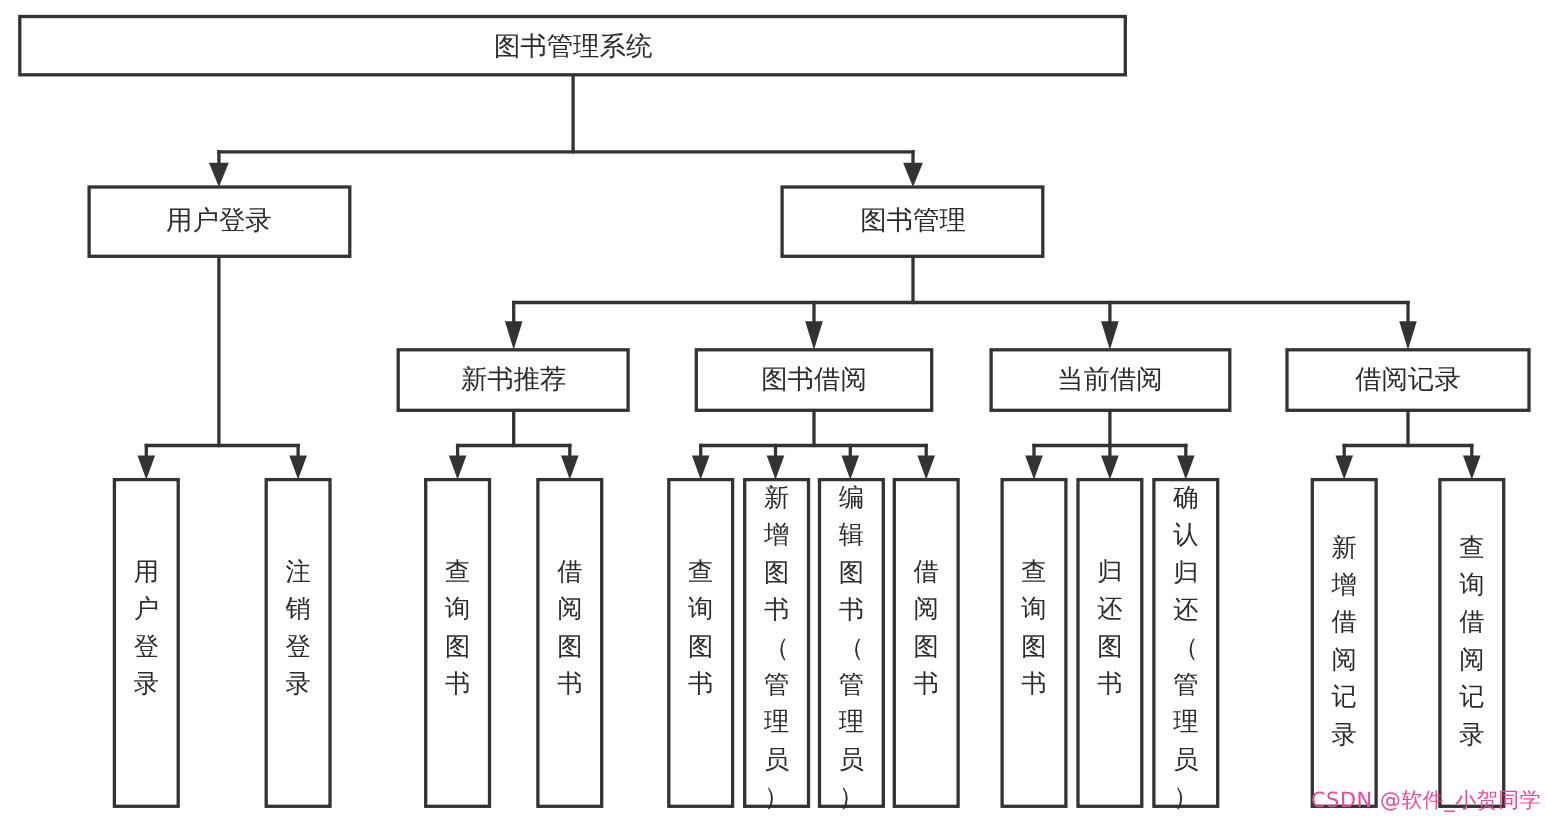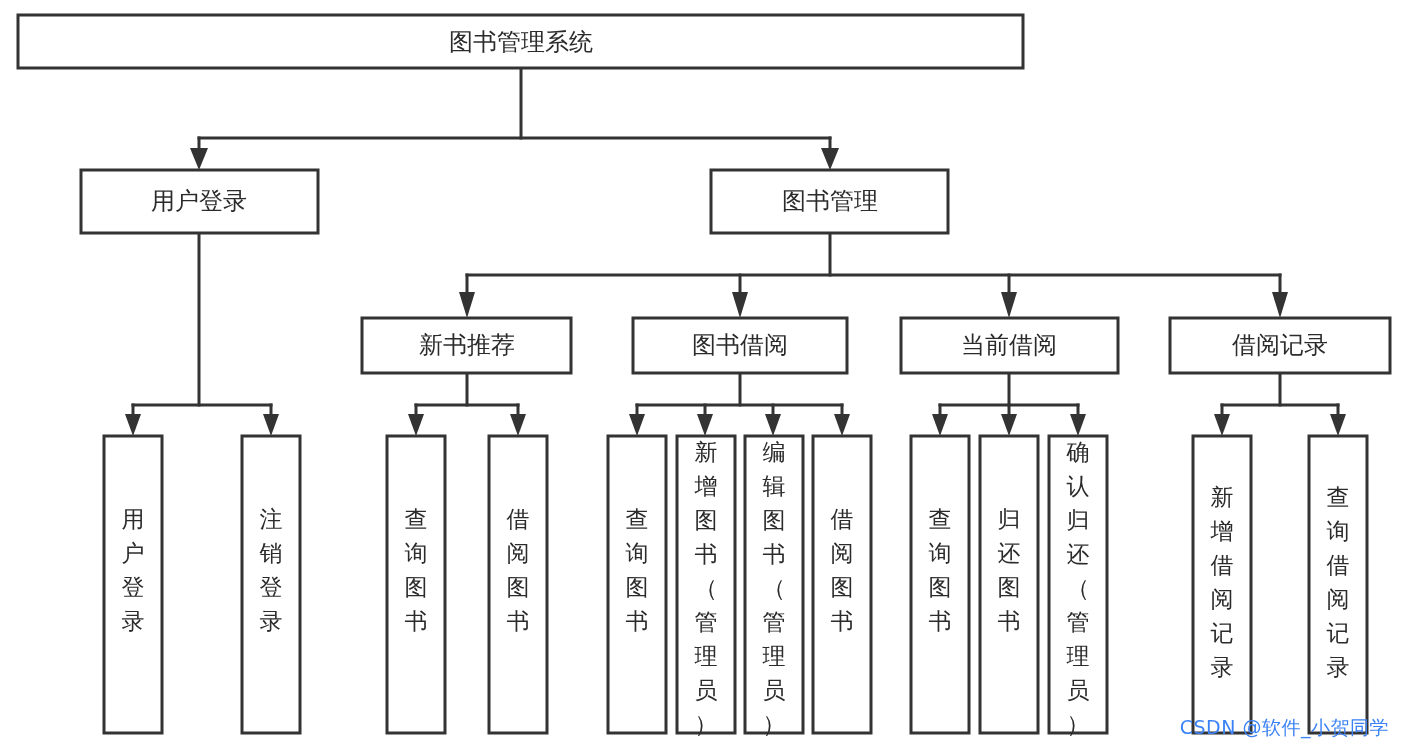"CSDN @软件_小贺同学" .watermark { color: #3b82f6 -> #ec4899; right: 16px -> 4px }
